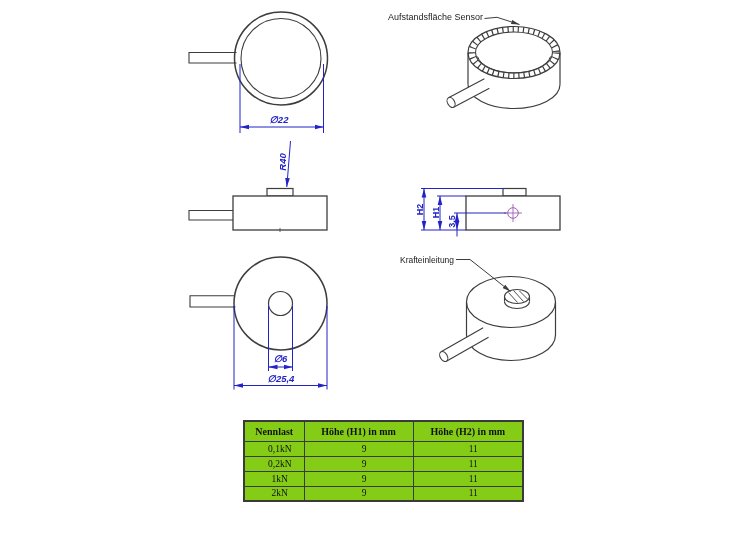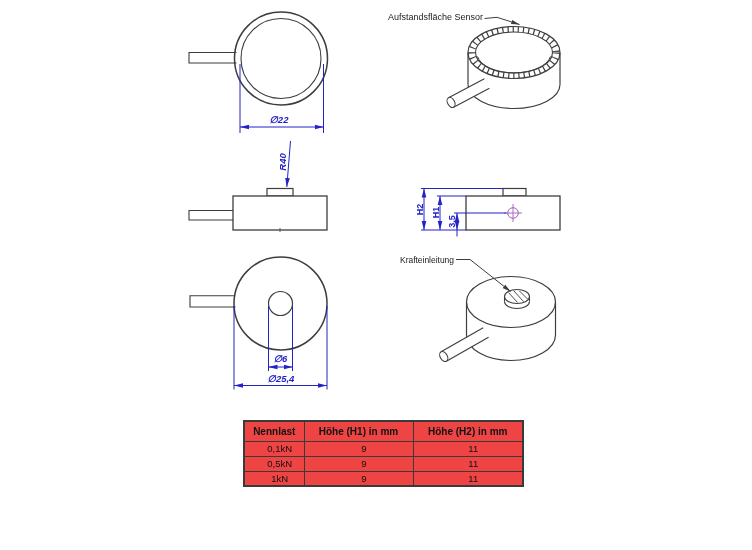"Nennlast" .spec-table { background: #ef4444 -> #84cc16; font-family: none -> Liberation Serif, serif }
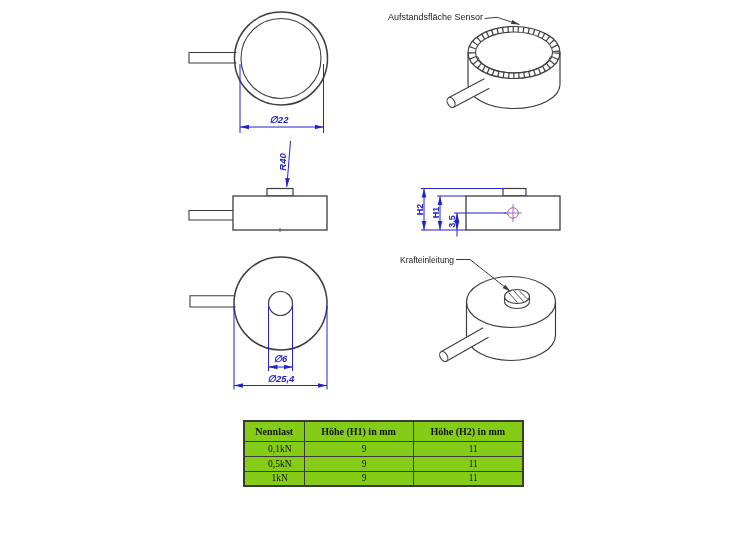"0,2kN" tr { html: none -> <tr> <td>0,2kN</td> <td>9</td> <td>11</td> </tr> }
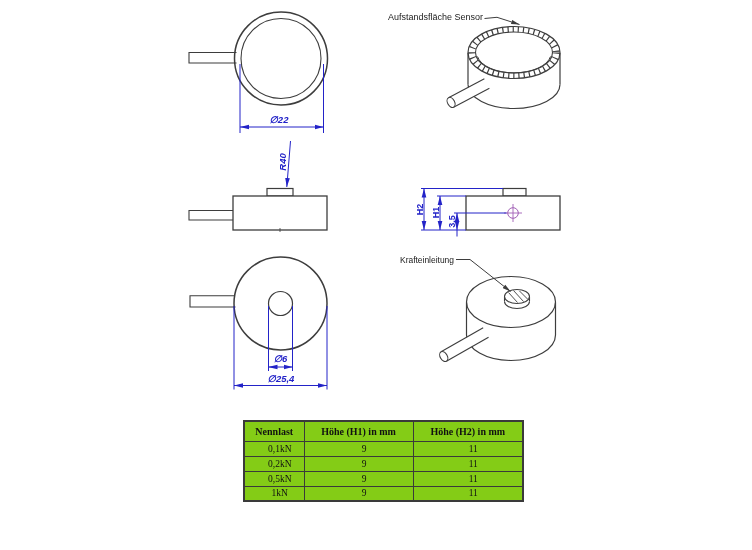"0,5kN" tr { html: <tr> <td>0,5kN</td> <td>9</td> <td>11</td> </tr> -> none }
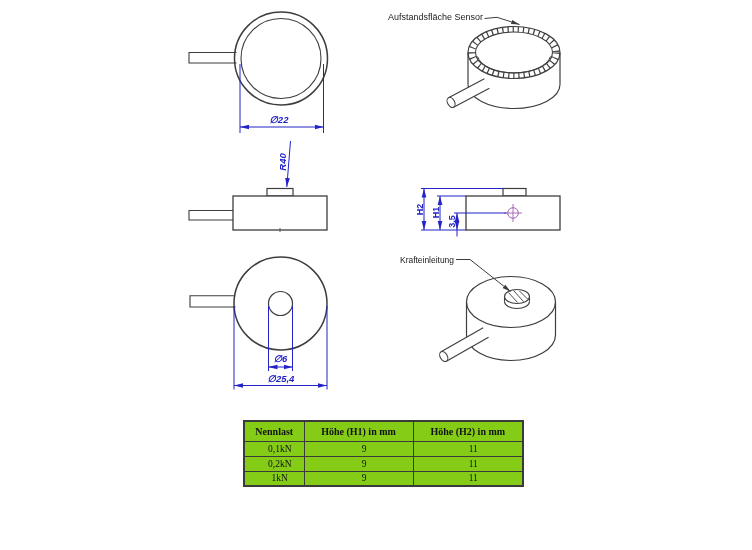"2kN" tr { html: none -> <tr> <td>2kN</td> <td>9</td> <td>11</td> </tr> }
